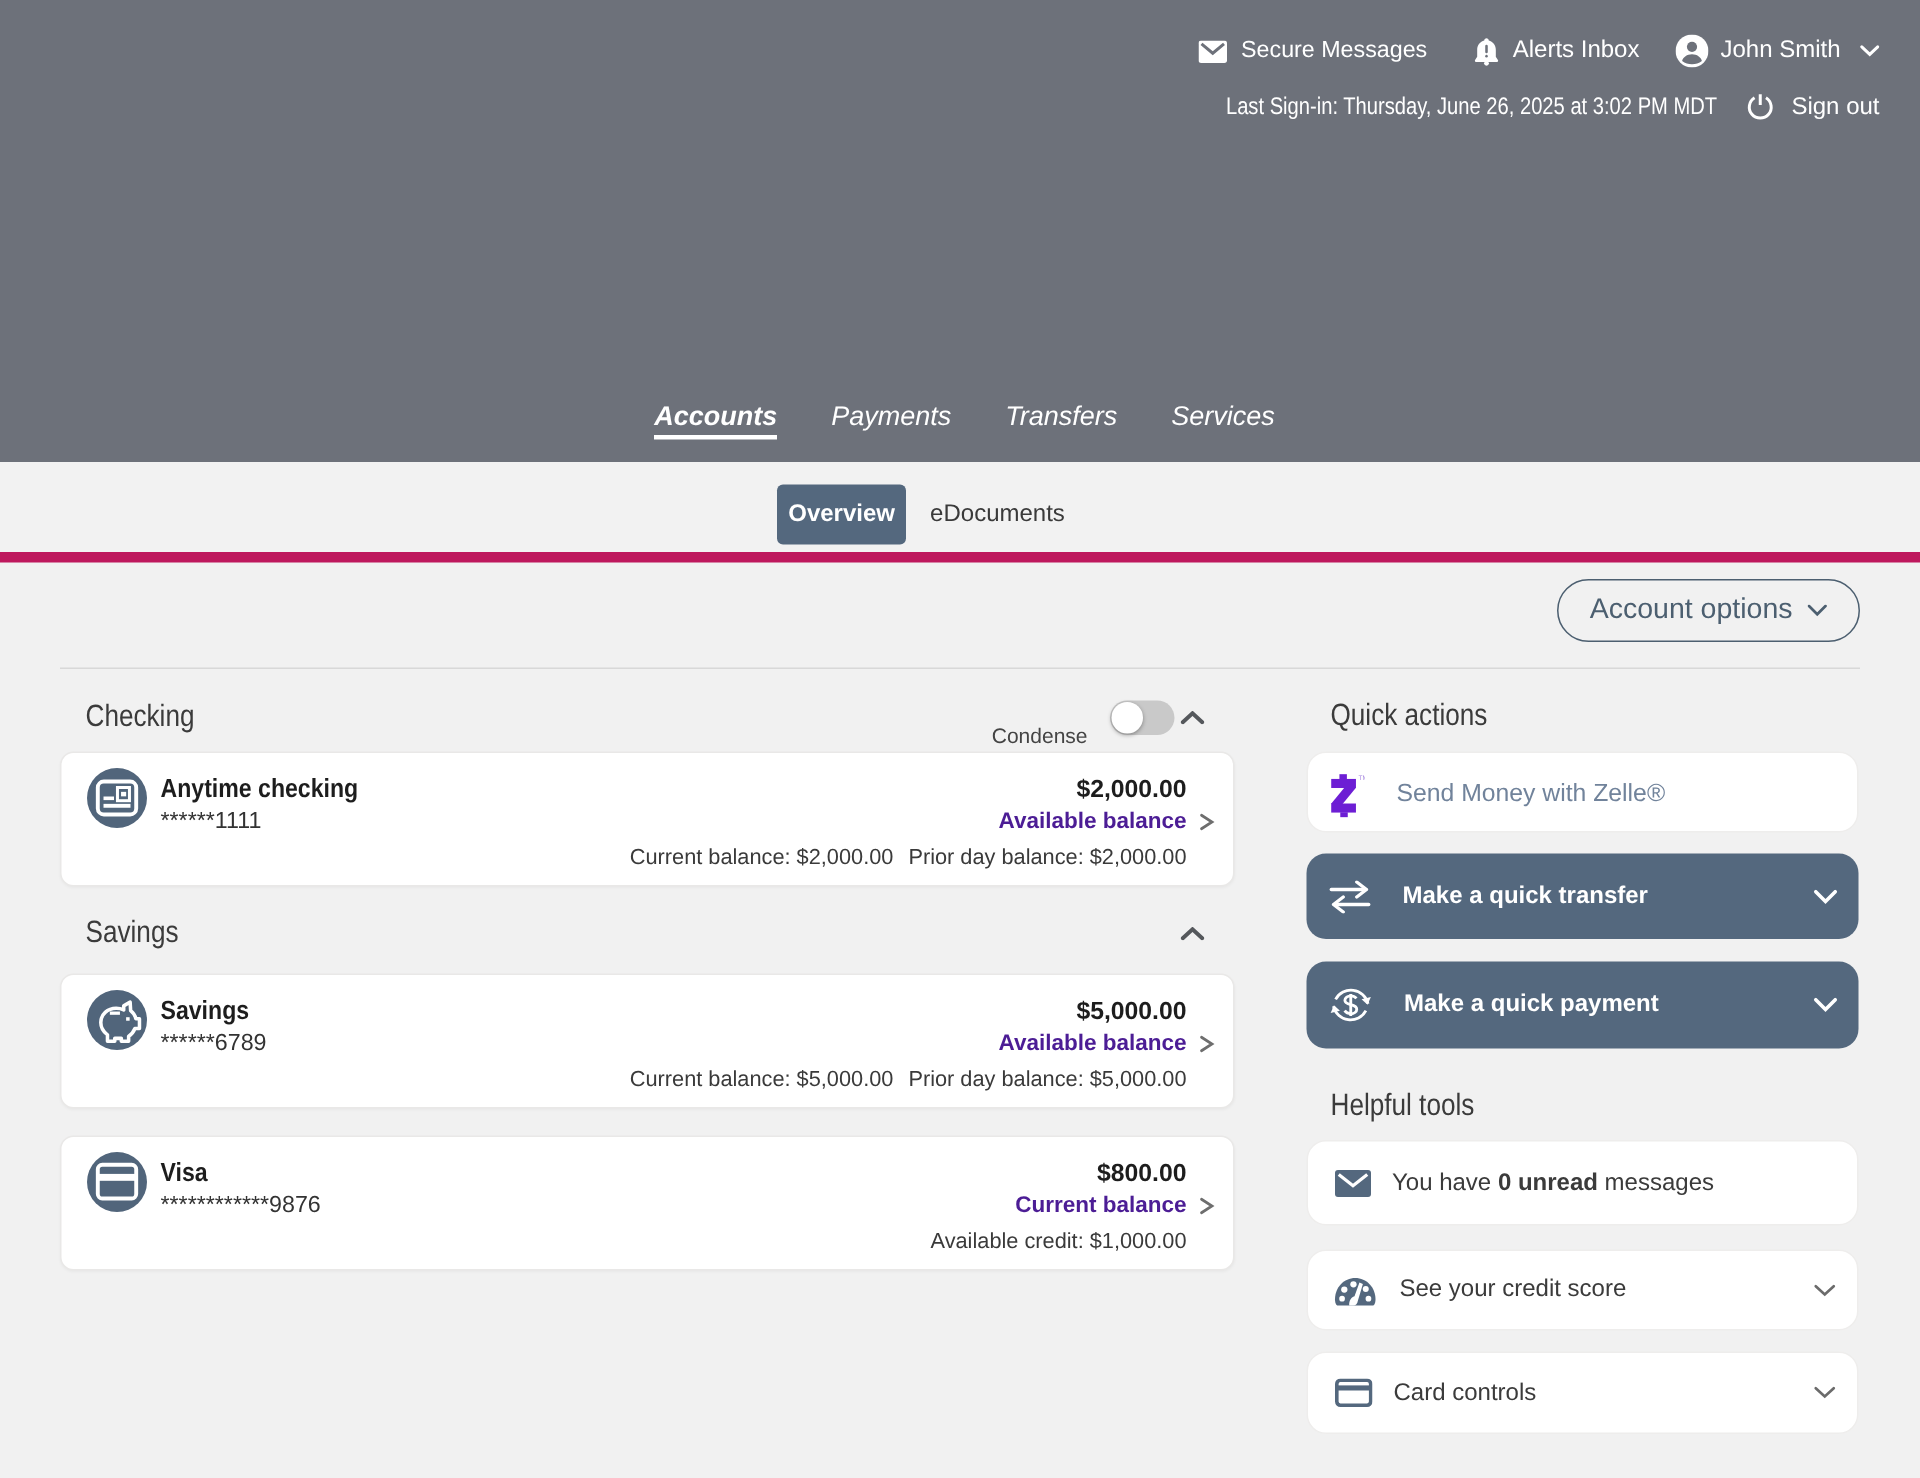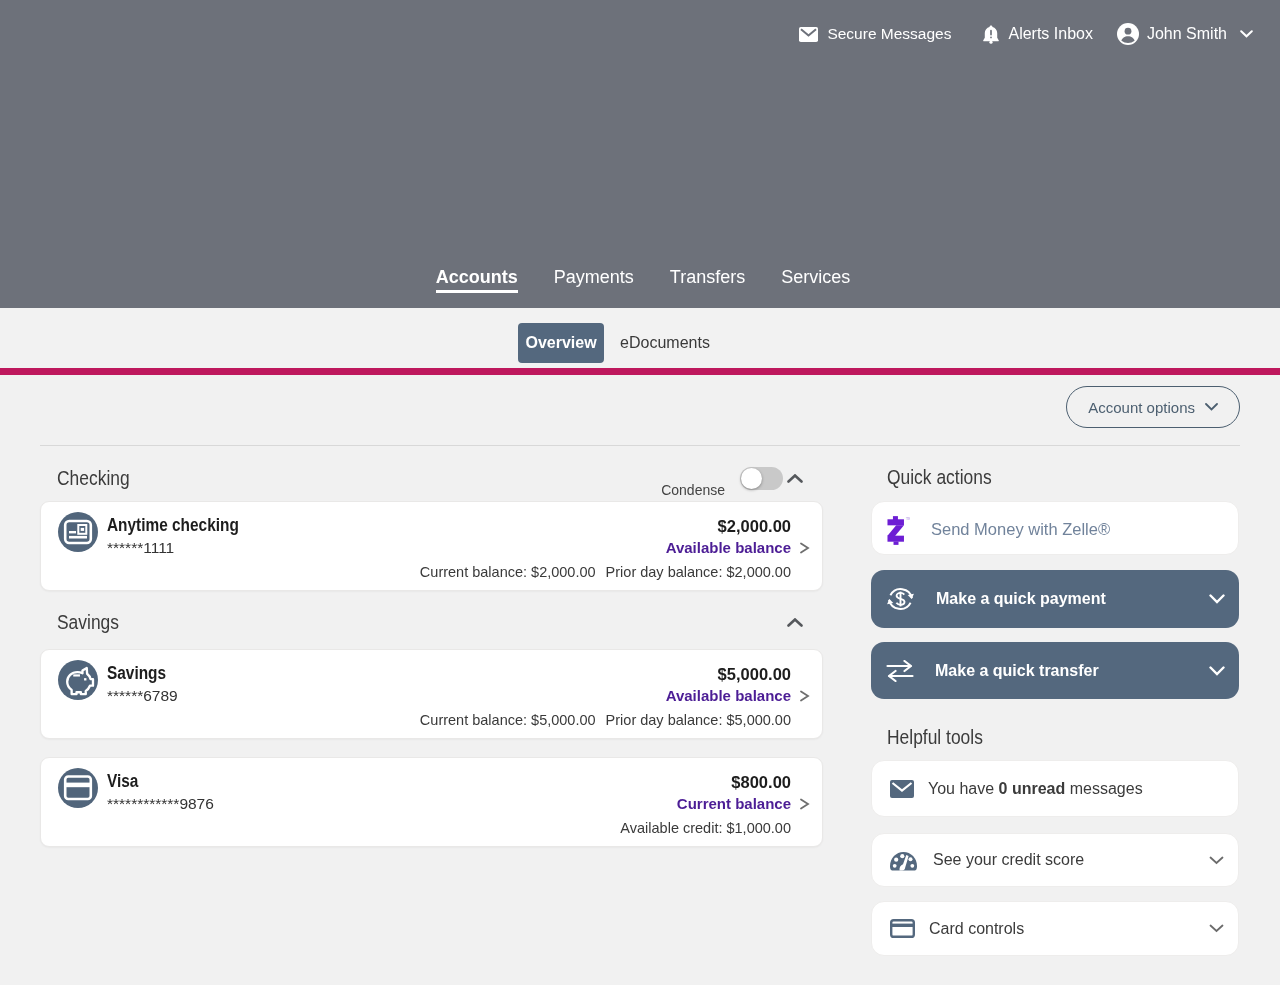"Last Sign-in: Thursday, June 26," div.hdr-sub { html: none -> <div> <span>Last Sign-in: Thursday, June 26, 2025 at 3:02 PM MDT</span> <svg> <path></path> <line></line> </svg> <span>Sign out</span> </div> }
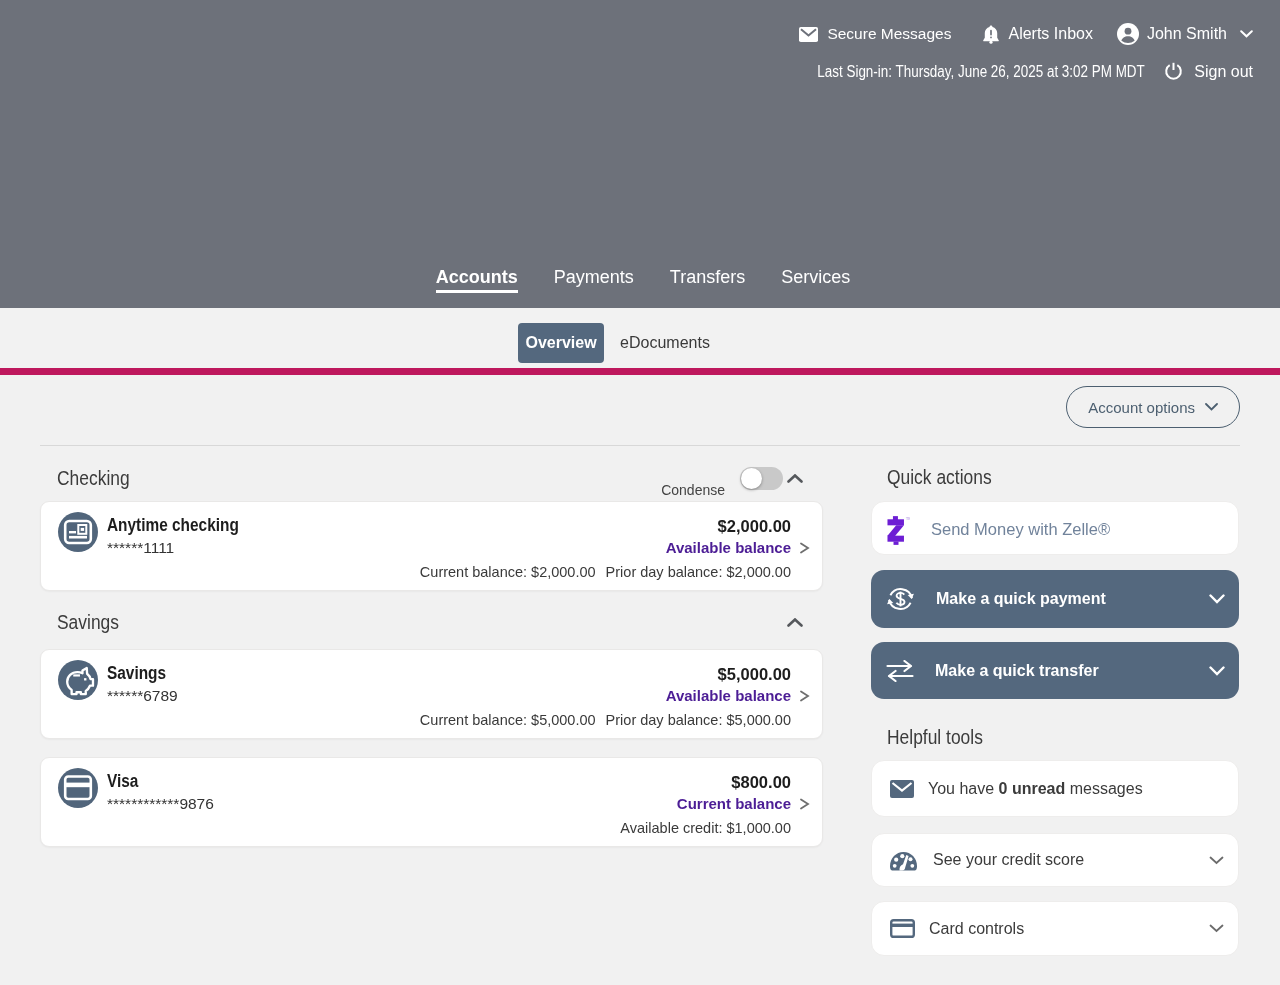"Accounts" .nav a { font-style: none -> italic }
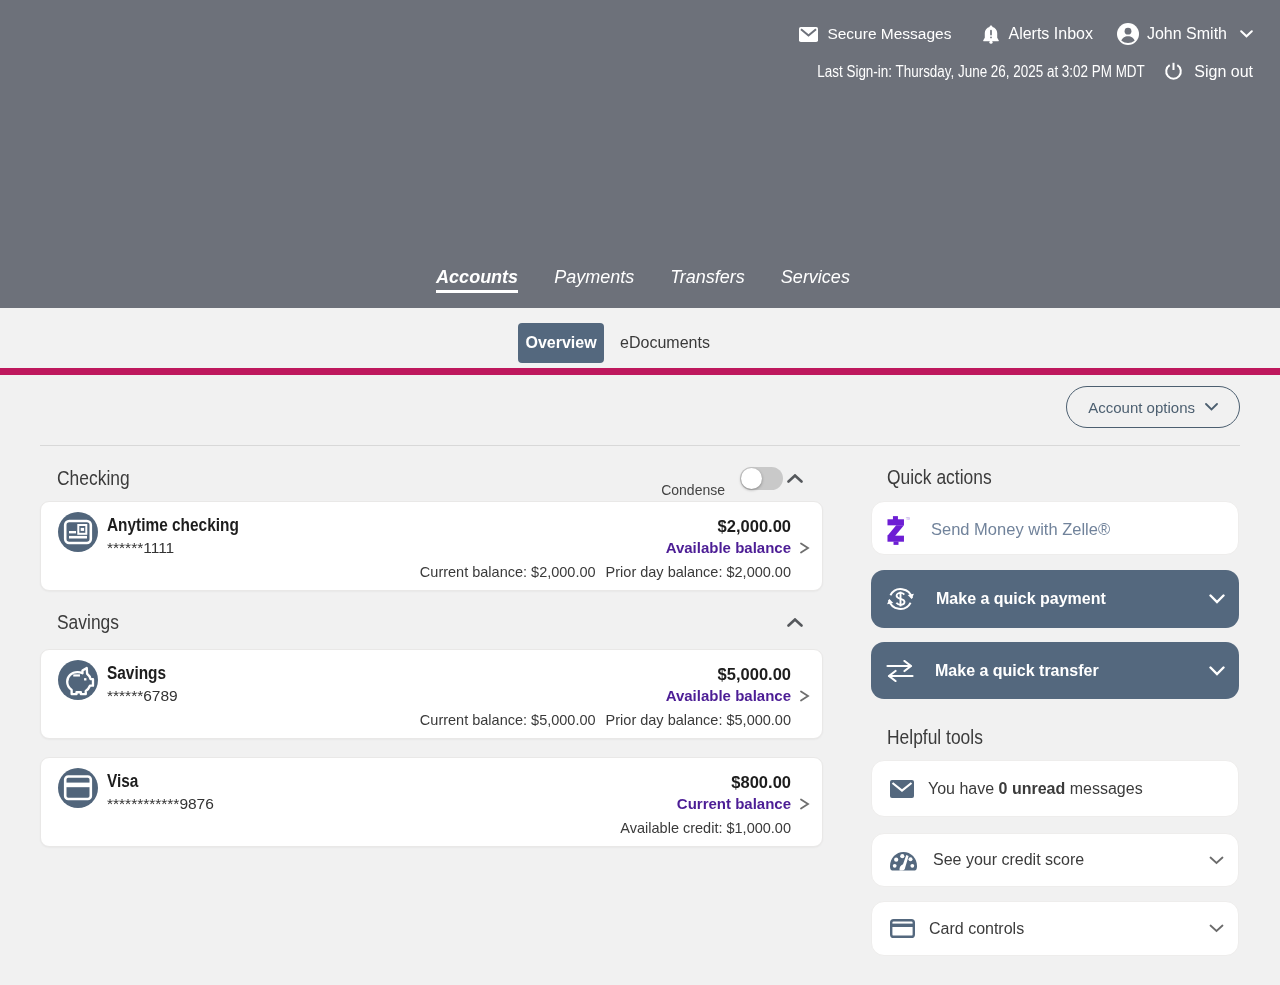"Account options" .acct-options { font-size: 15px -> 19px }
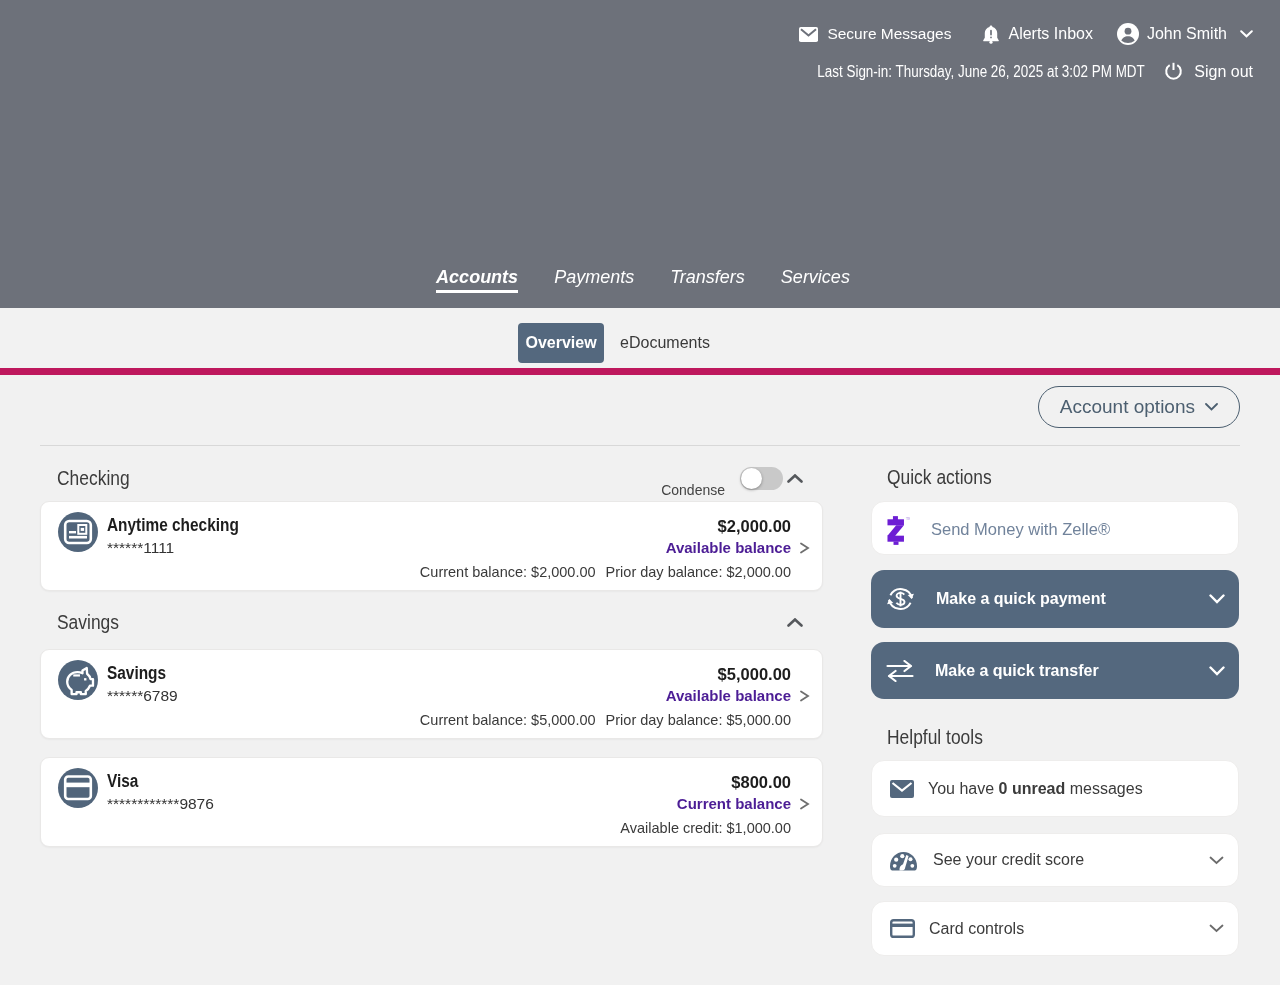"Make a quick payment" div.slatebtn { order: before "Make a quick transfer" -> after "Make a quick transfer" }
